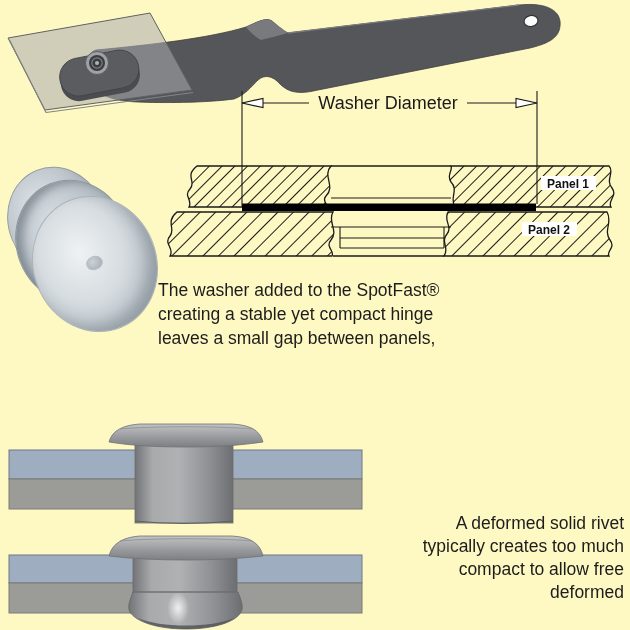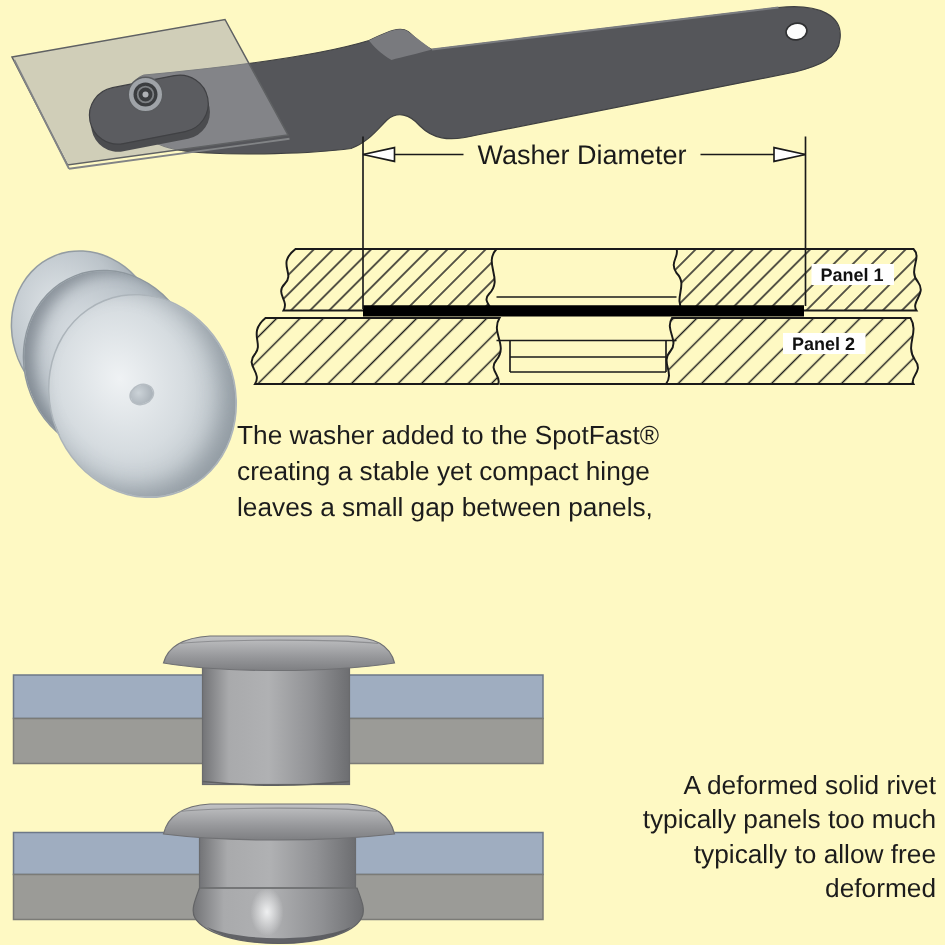"typically panels too much" span.cap-line { text: panels -> creates }
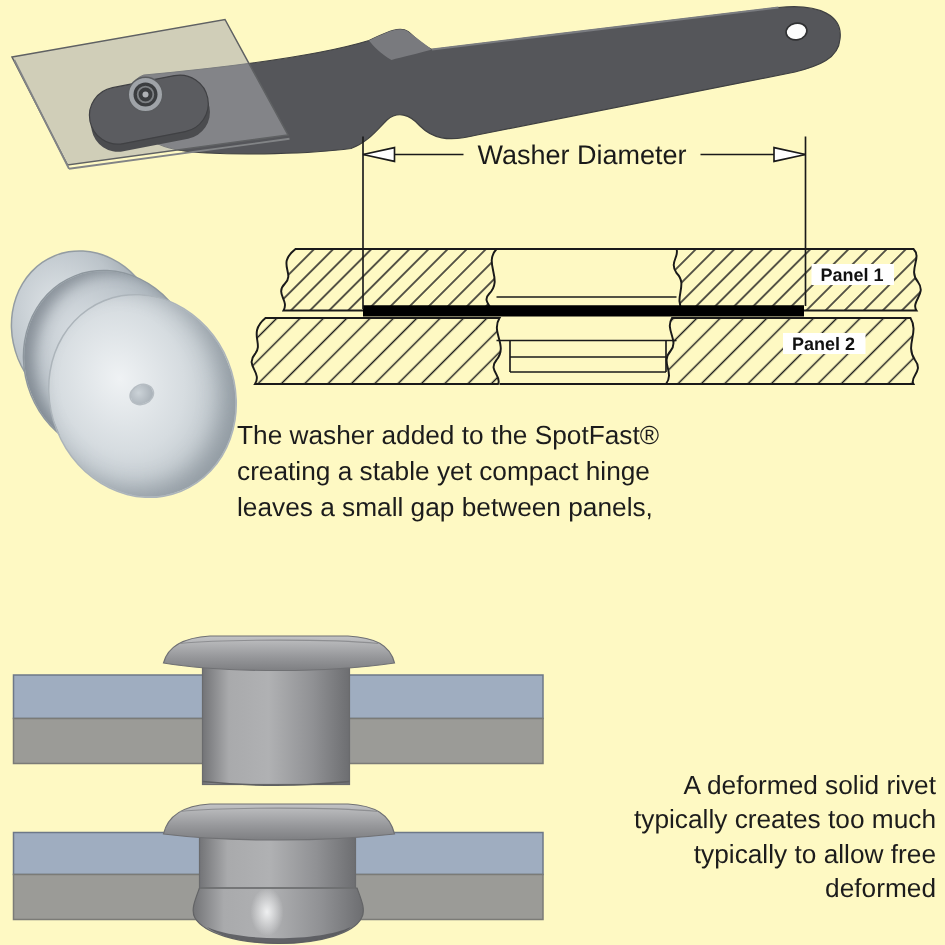"typically to allow free" span.cap-line { text: typically -> compact }
